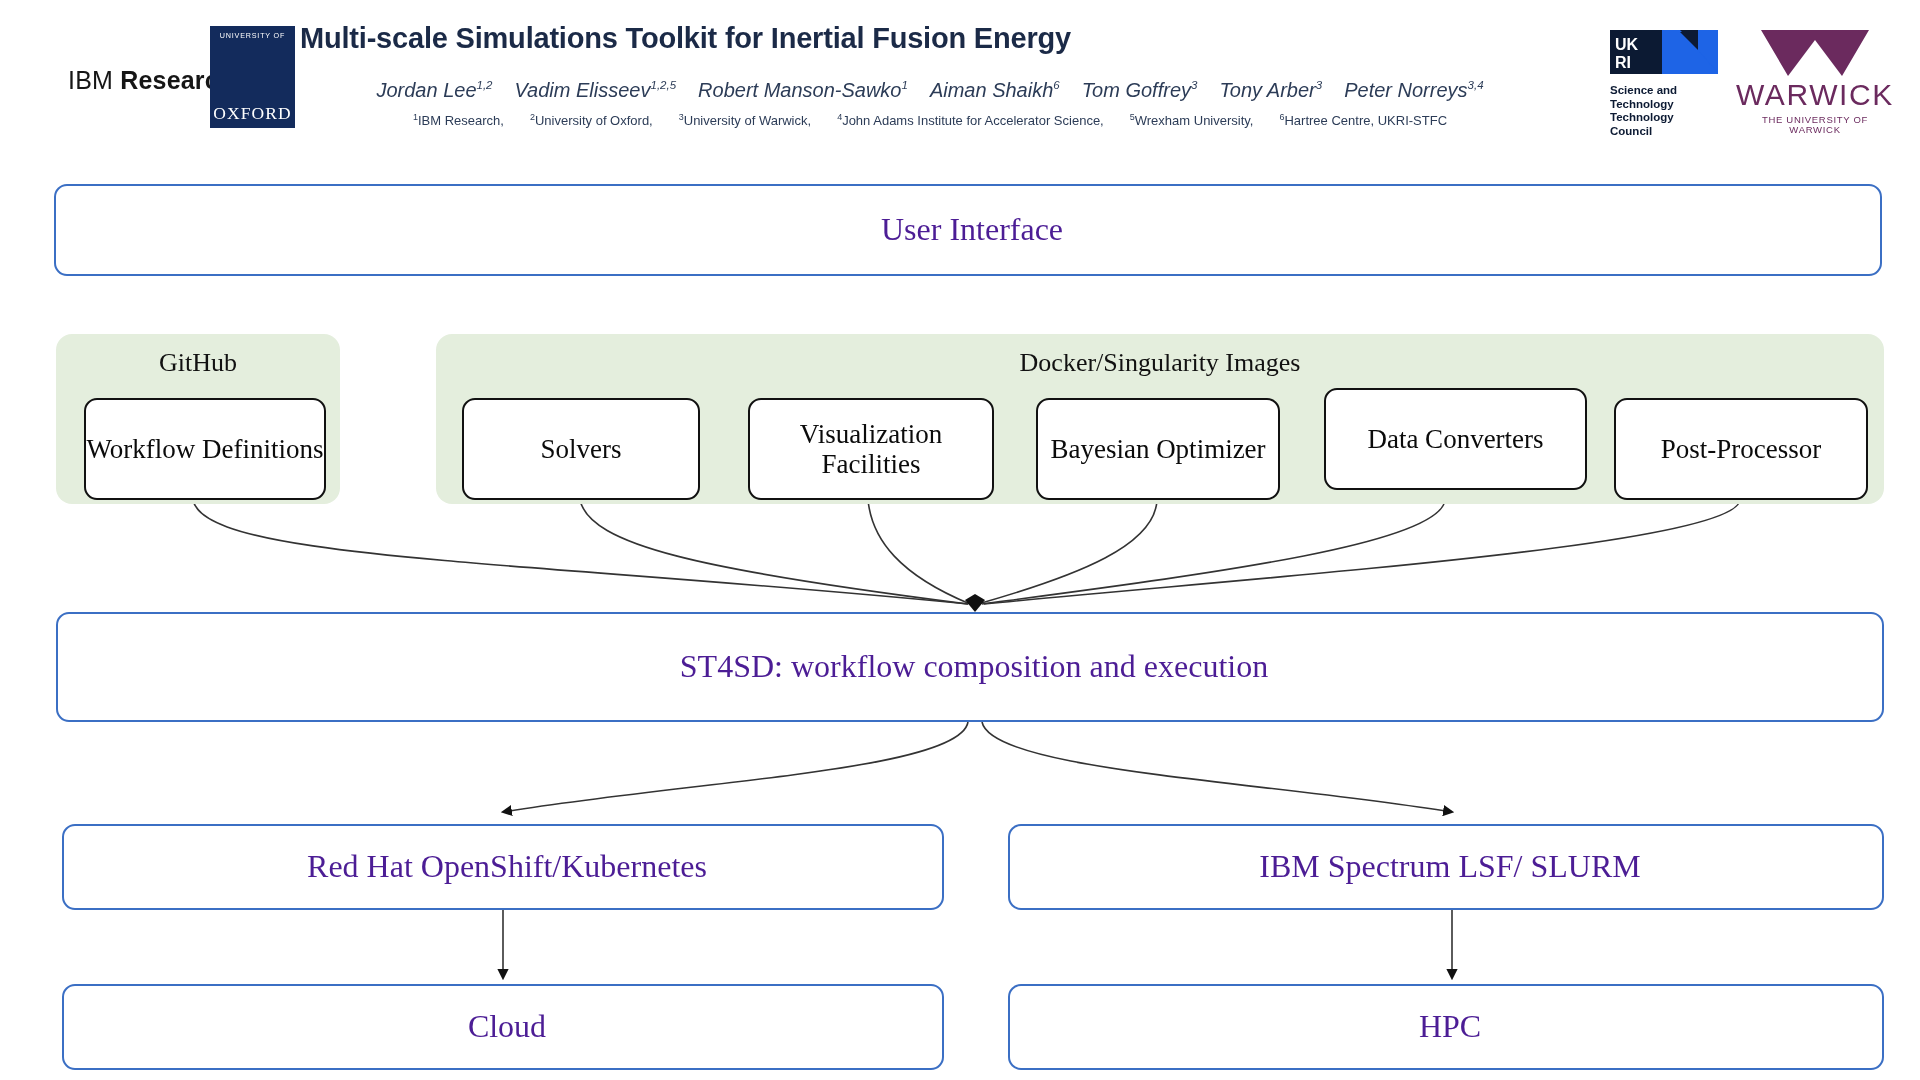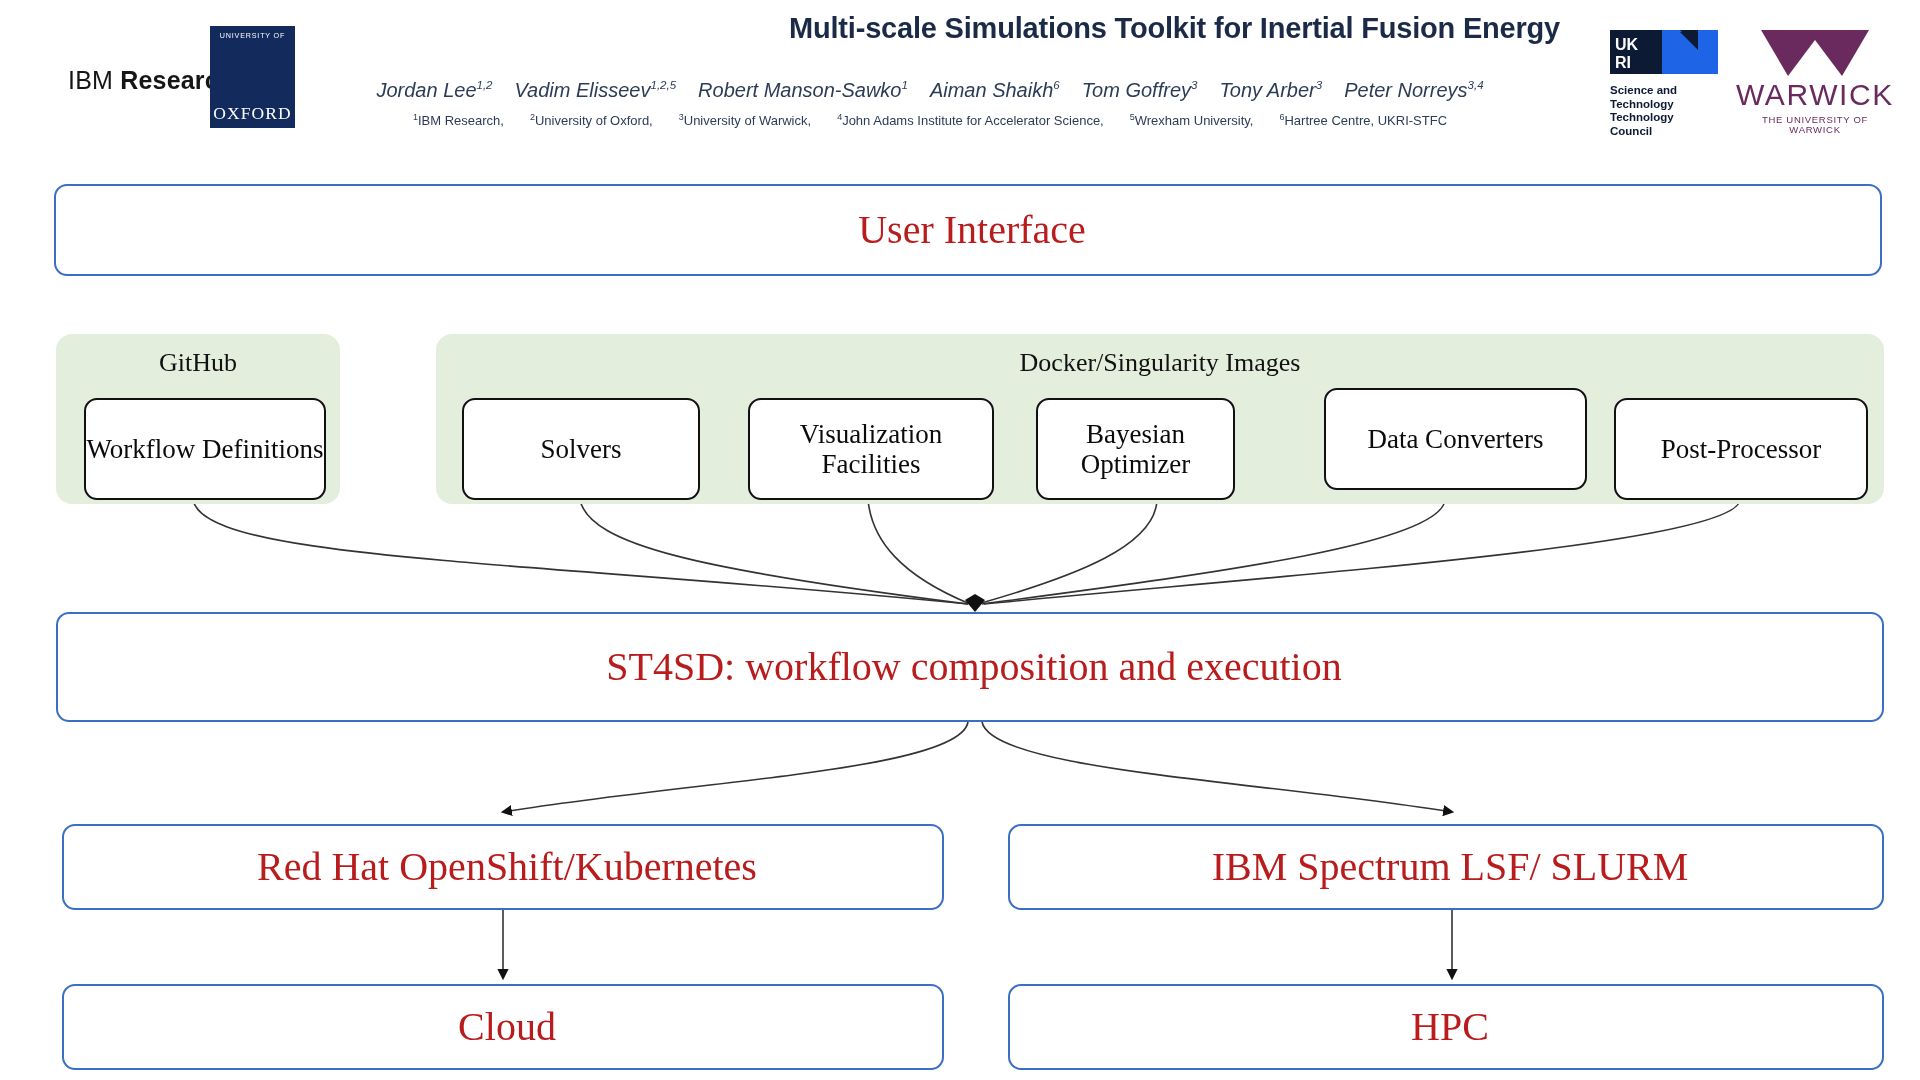"Multi-scale Simulations Toolkit for" .title { text-align: right -> left; top: 12px -> 22px }
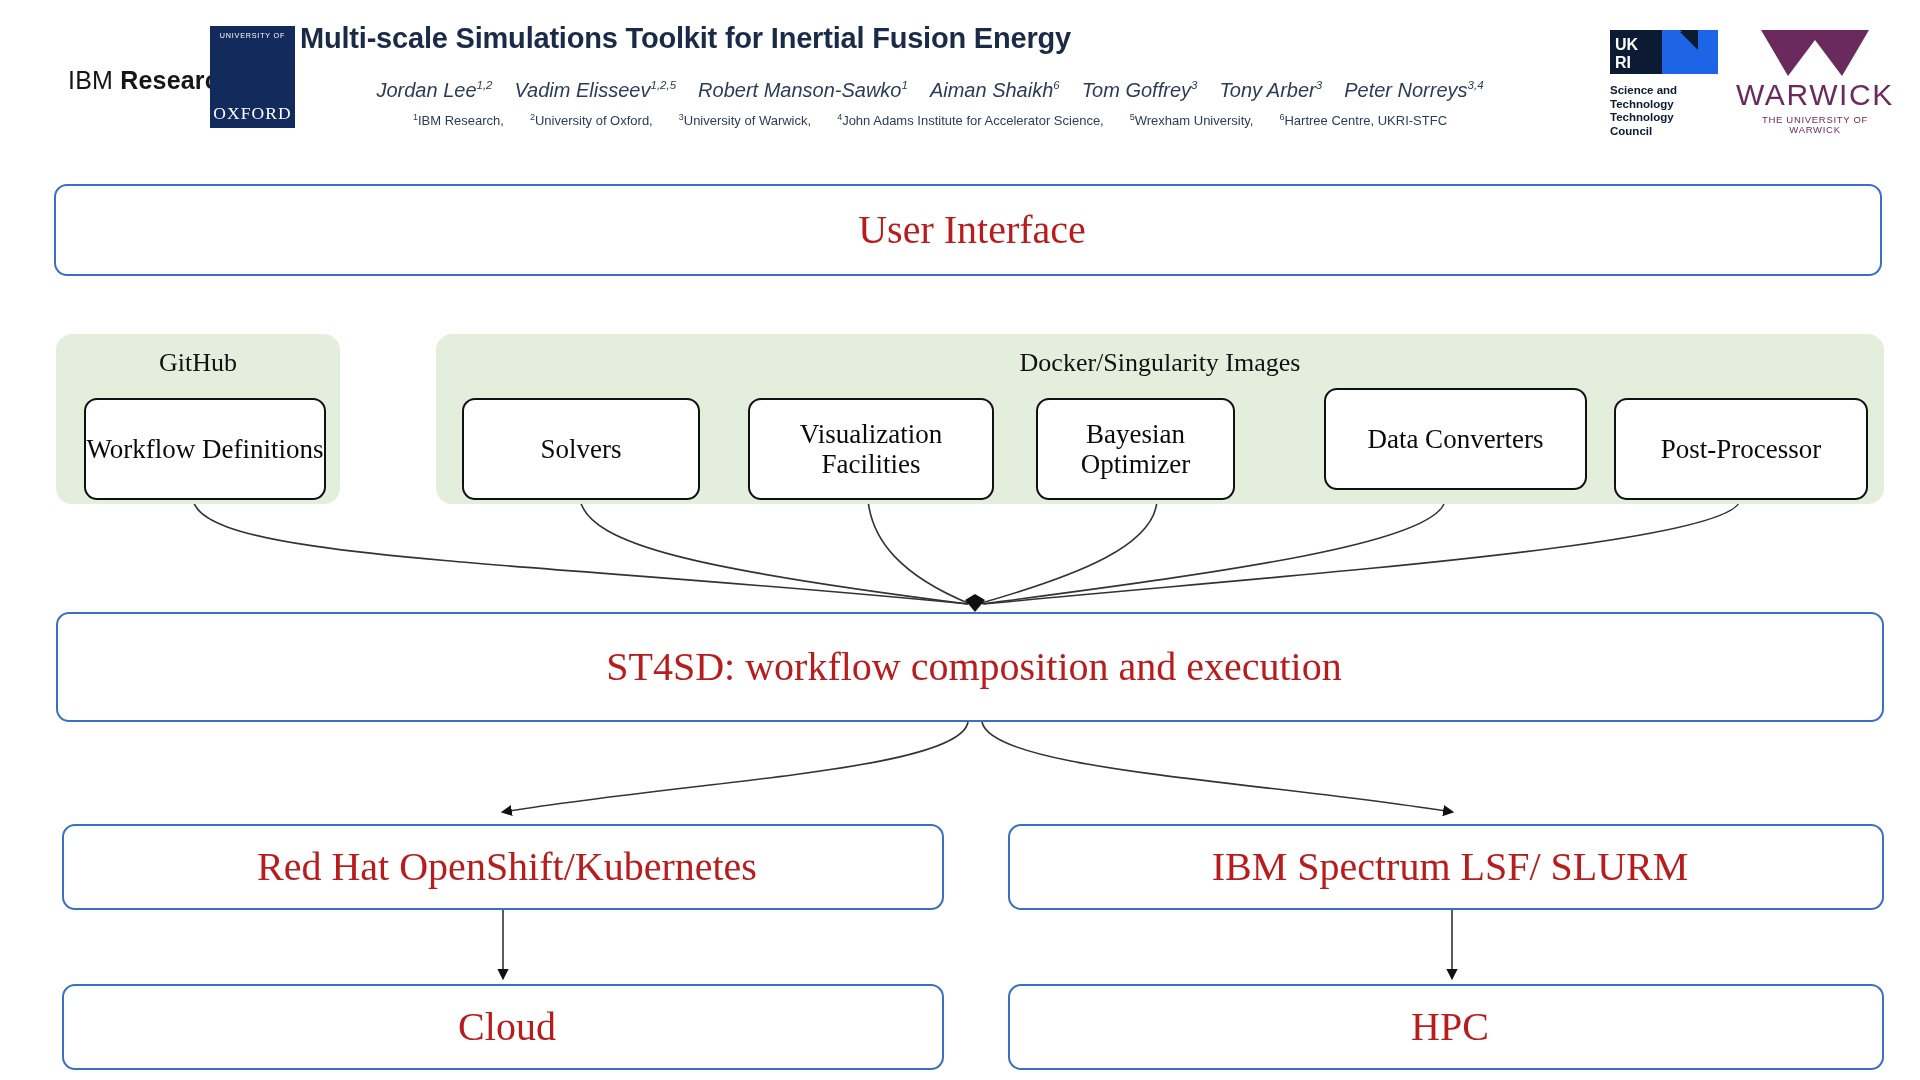"User Interface" .blue-box { color: #b91c1c -> #4c1d95; font-size: 40px -> 32px }
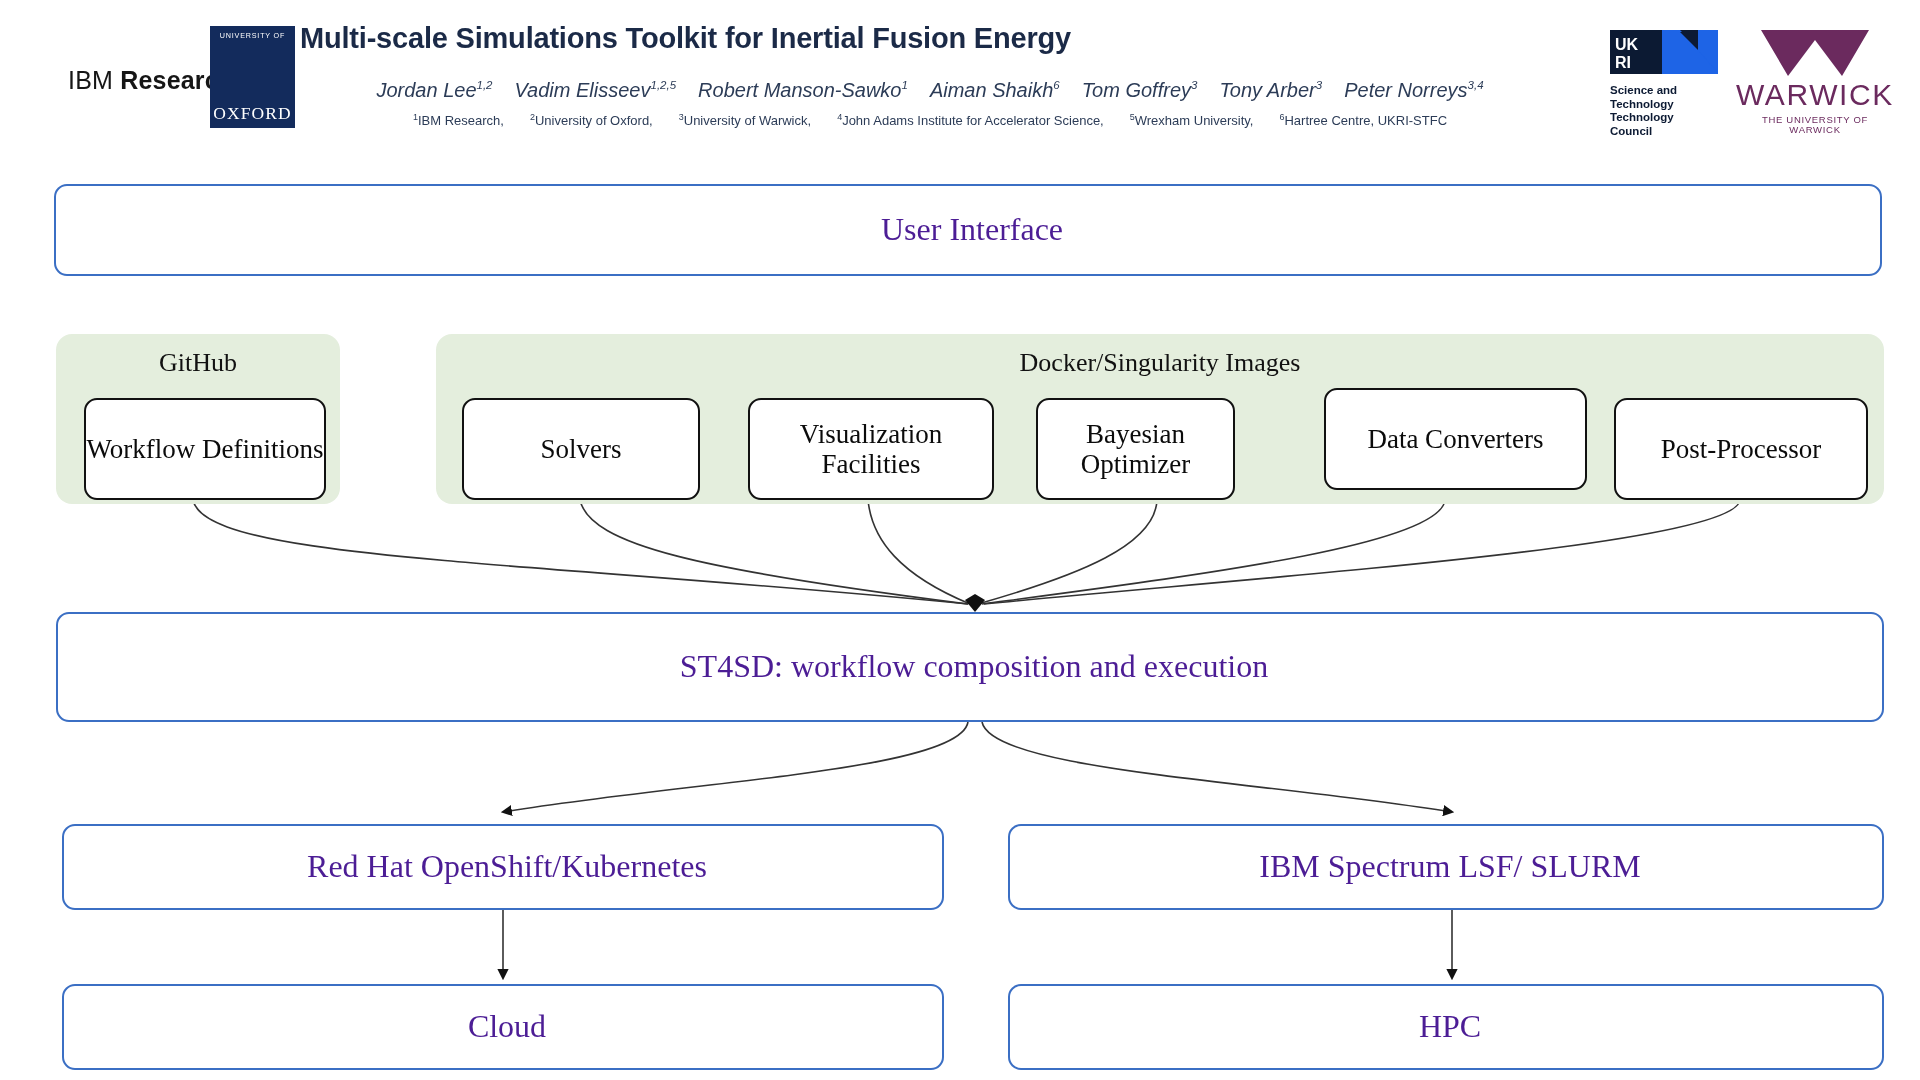"Bayesian Optimizer" div.node { width: 199px -> 244px }
